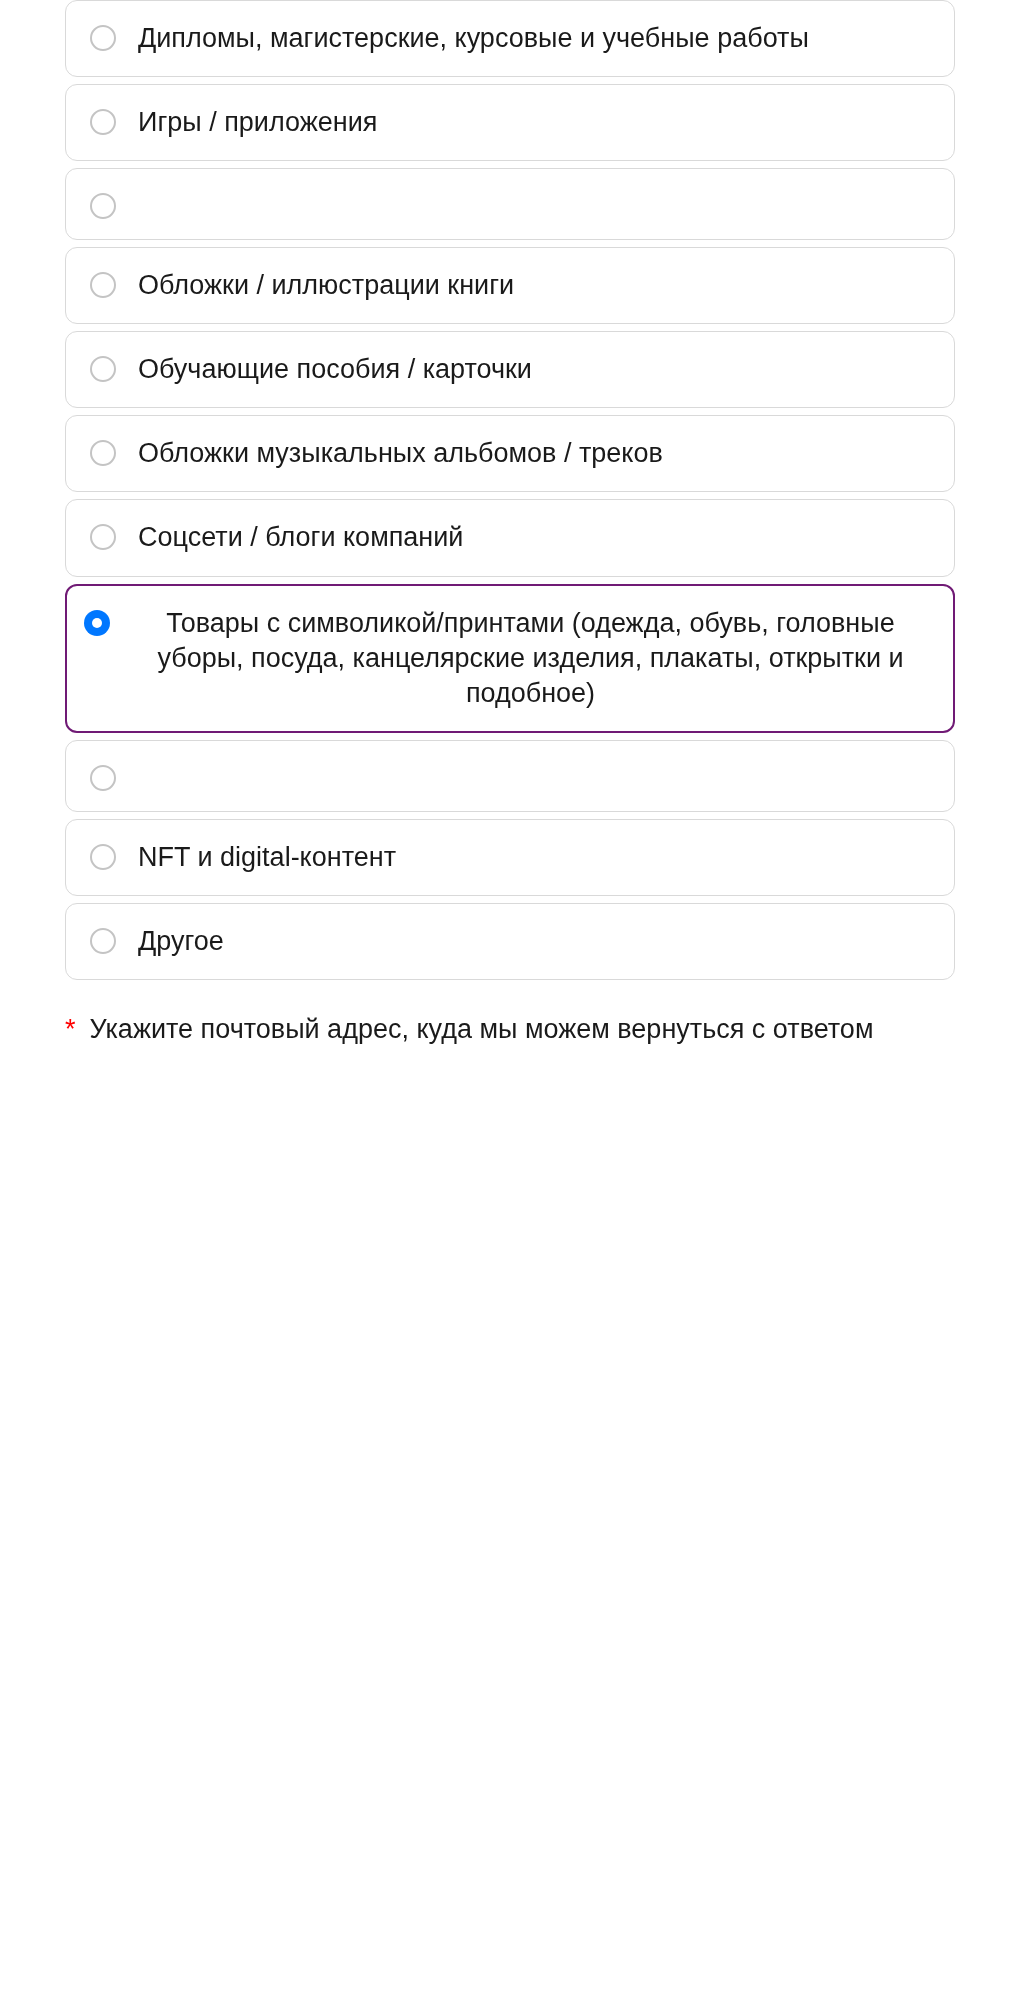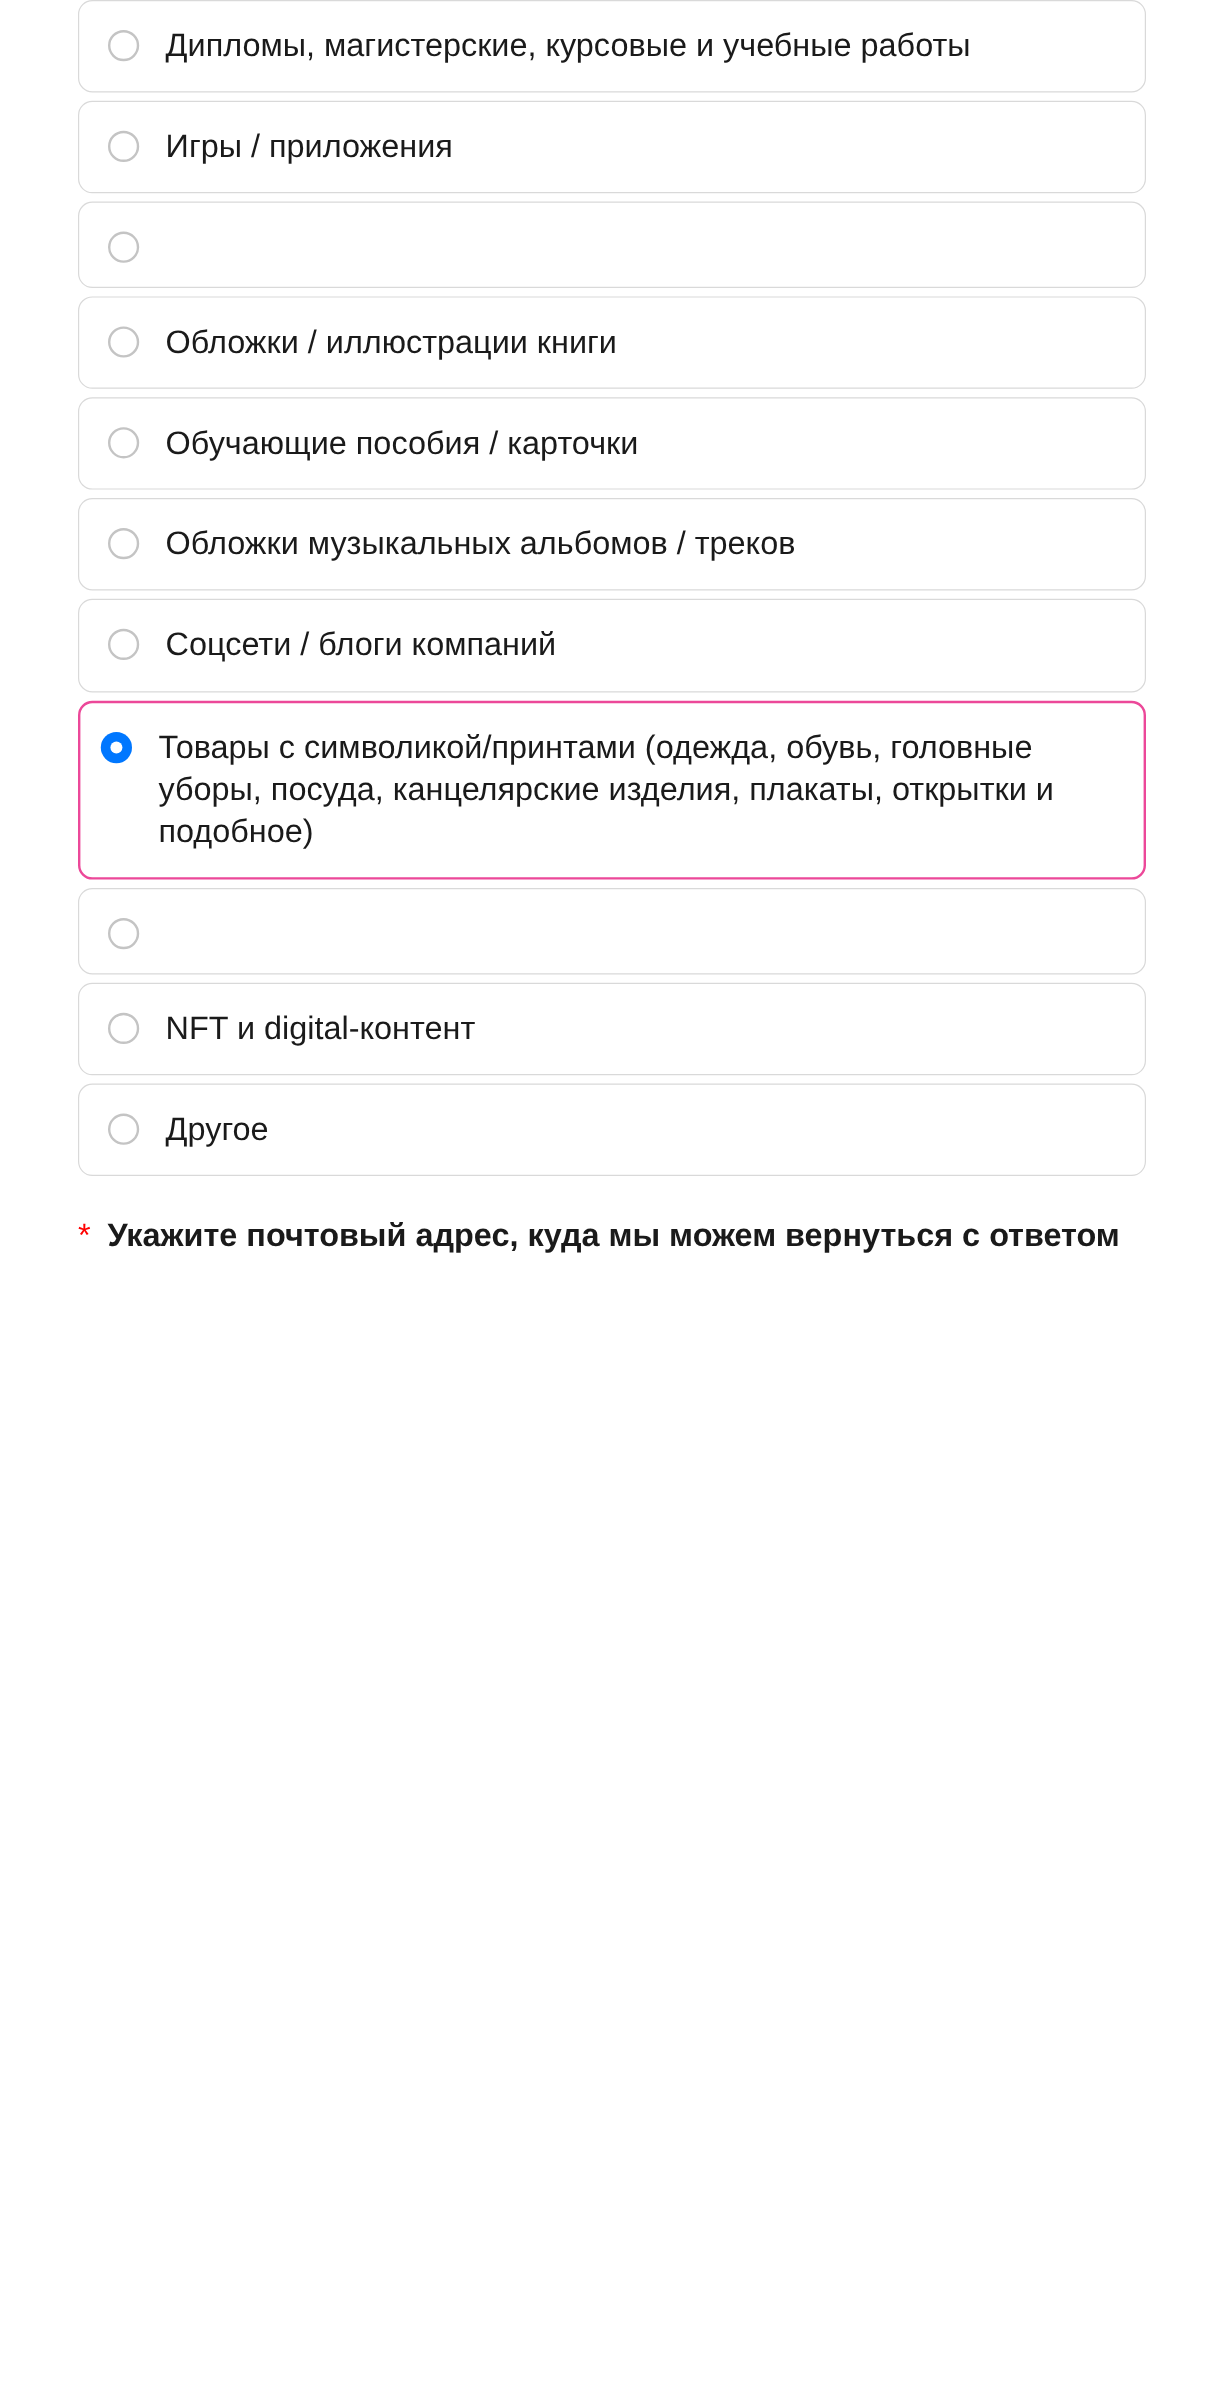"Дипломы, магистерские, курсовые и" * { text-align: none -> center }
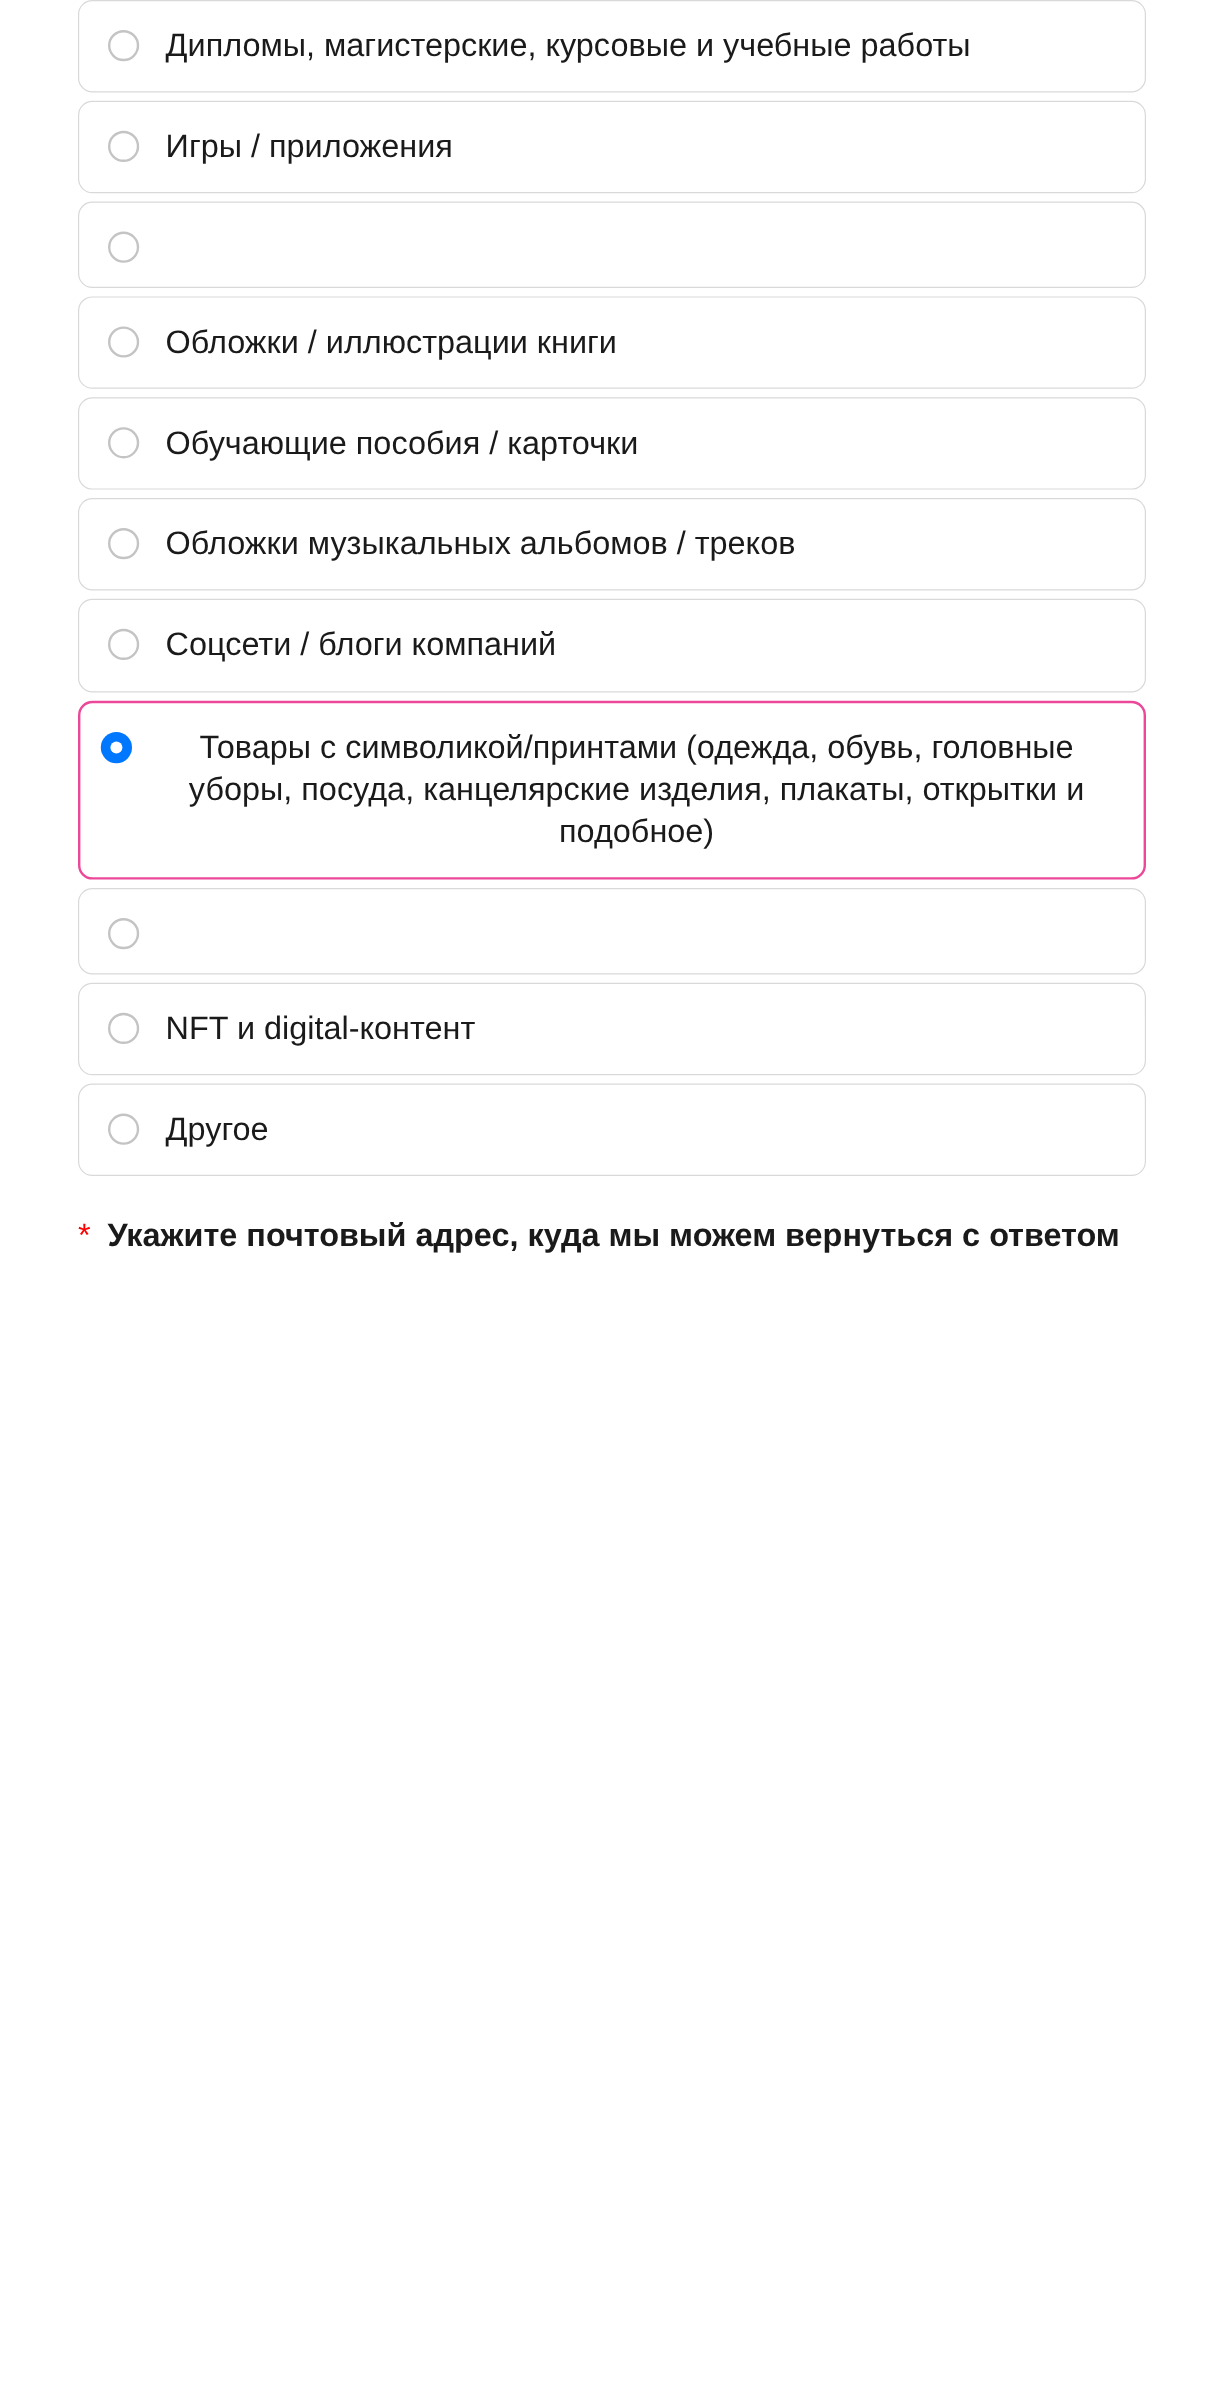"Товары с символикой/принтами (одежда," .radio-option.selected { border: 2px solid #ec4899 -> 2px solid #701a75 }
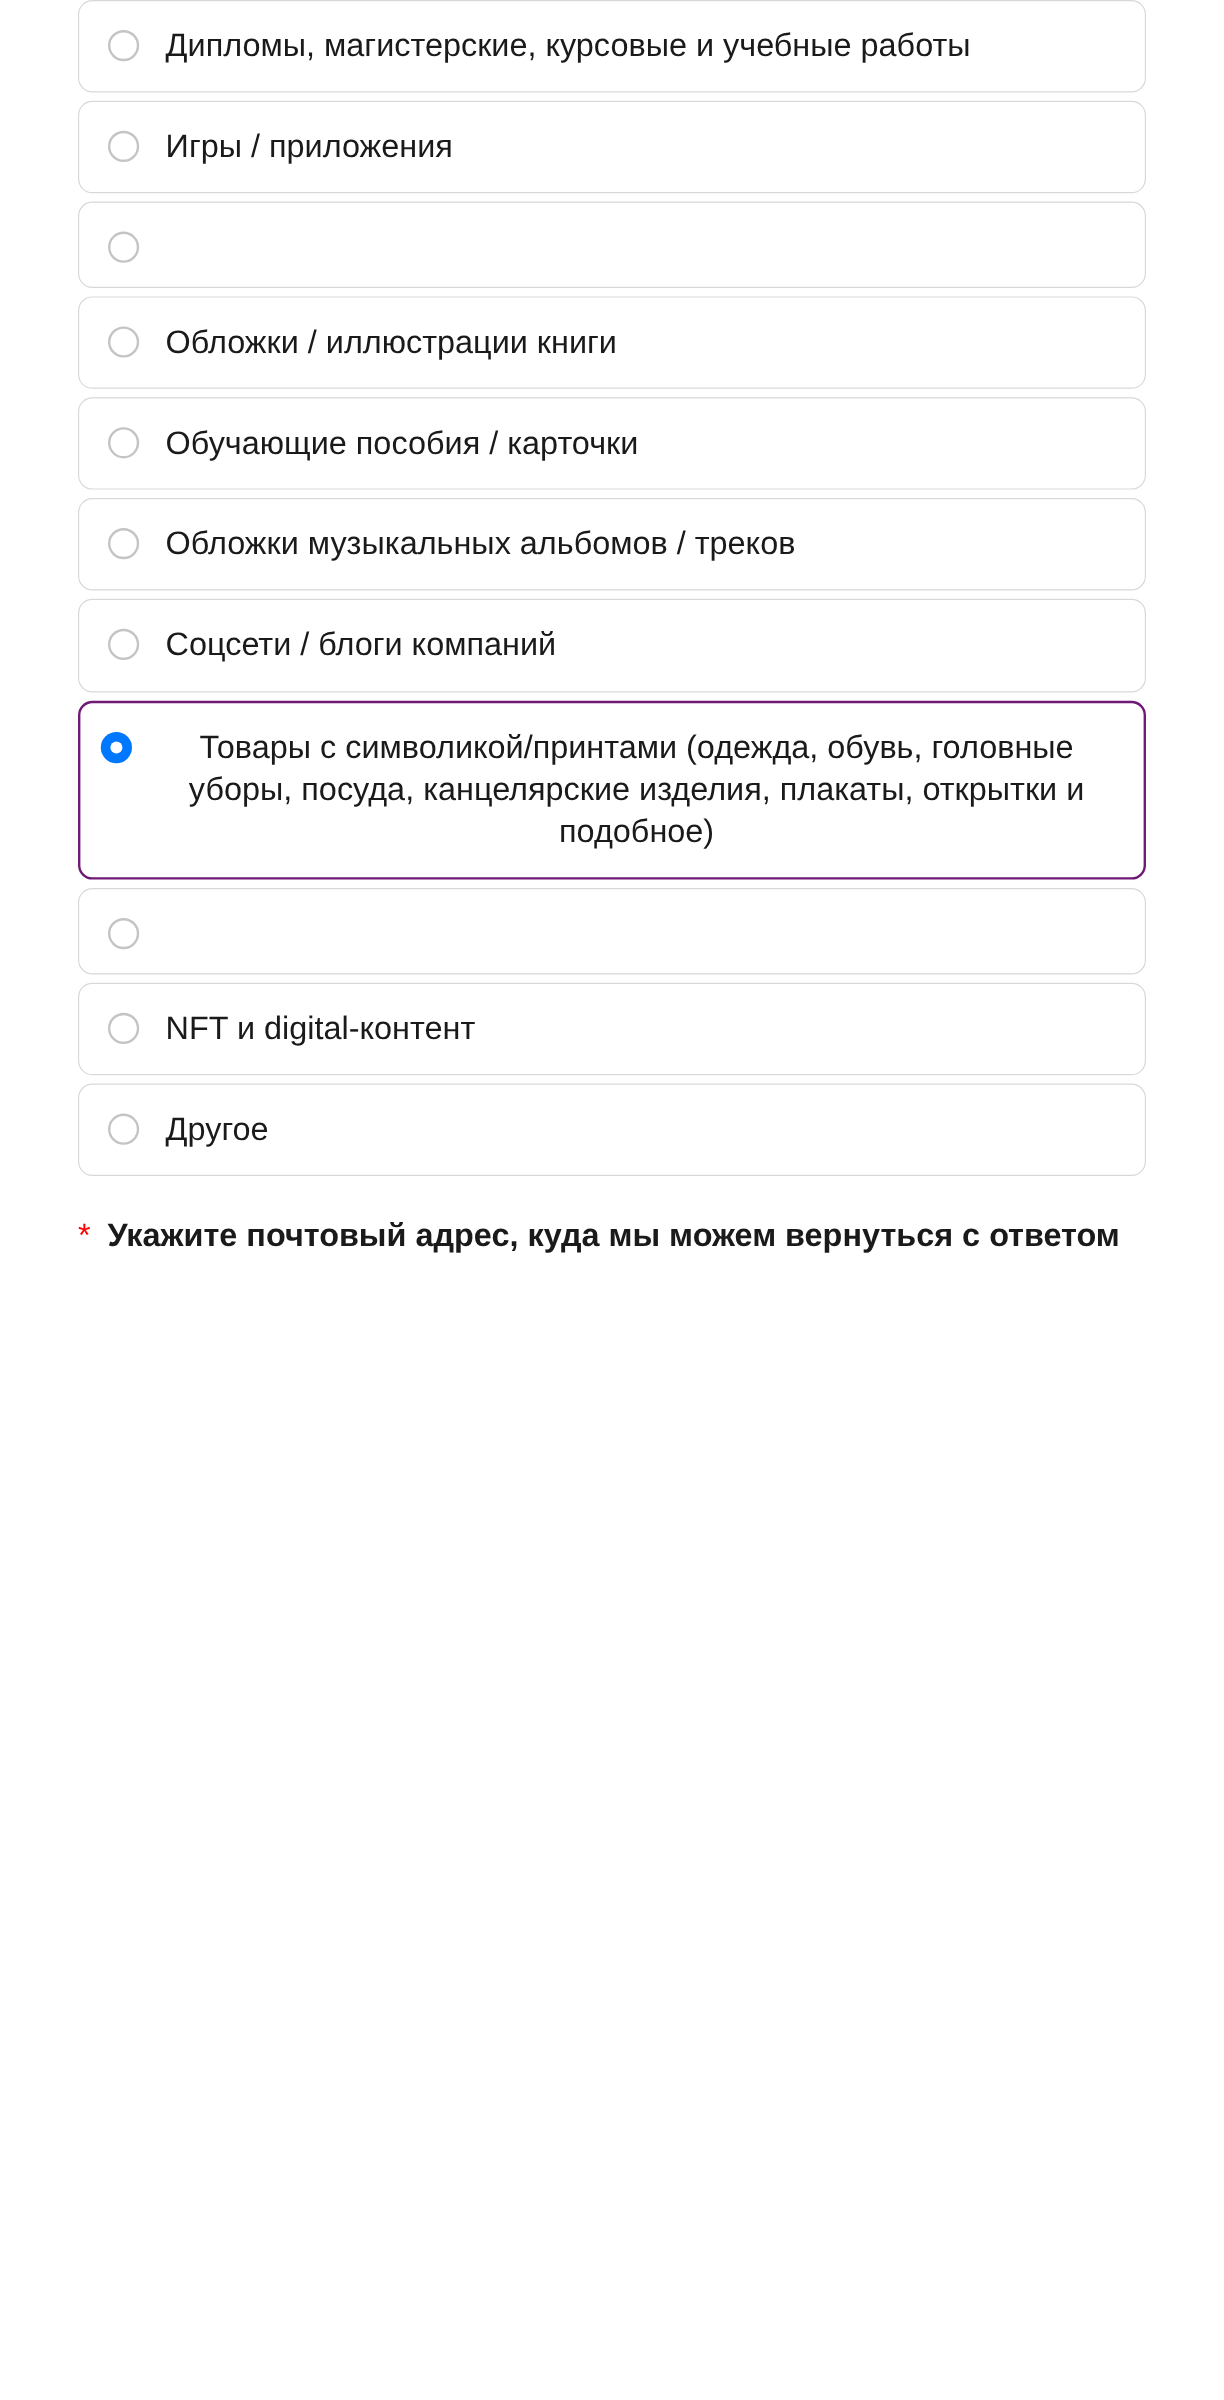"Укажите почтовый адрес, куда мы" .question-text { font-weight: 700 -> 400 }
